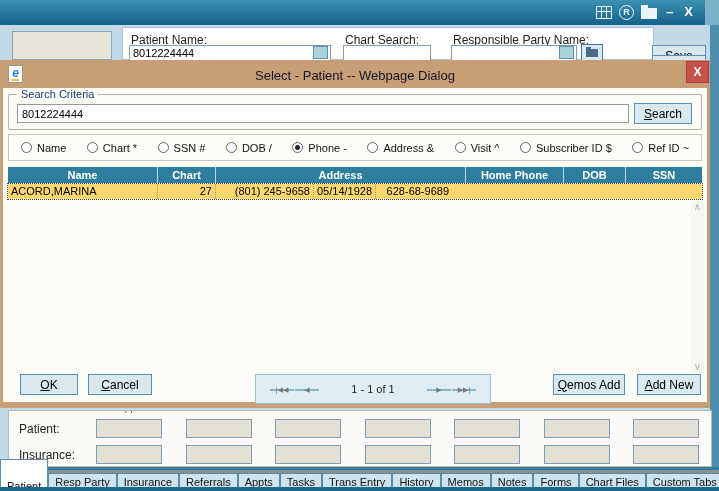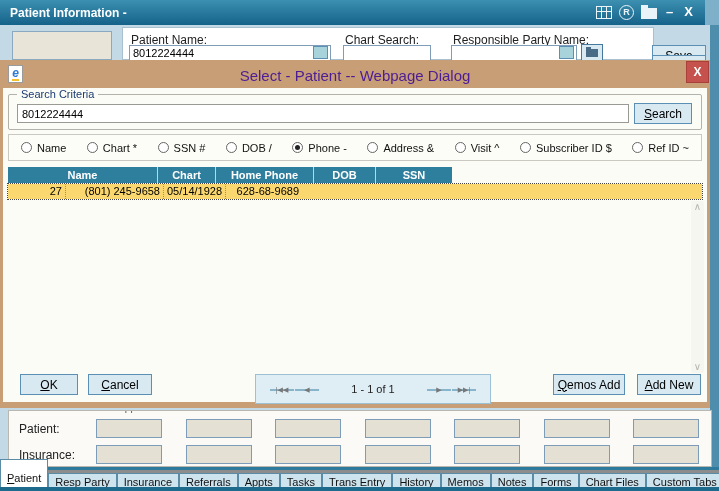"Patient Information -" span.wtitle { html: <span>Patient Information -</span> -> none }
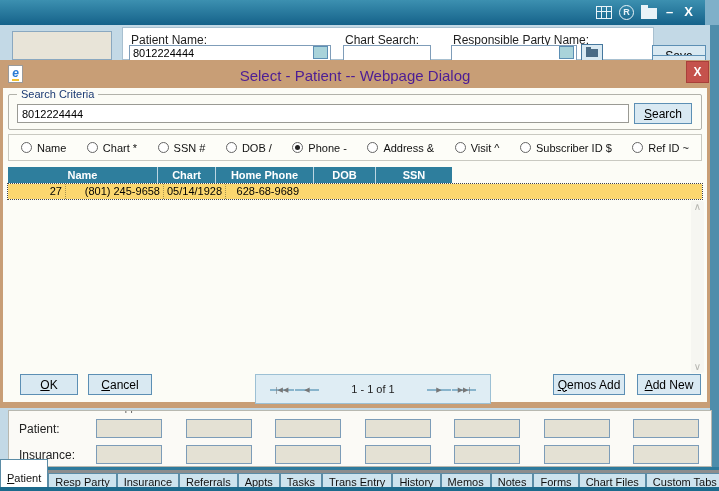"Select - Patient -- Webpage" .dlg-title { color: #4c1d95 -> #0f172a; font-size: 15px -> 13px }
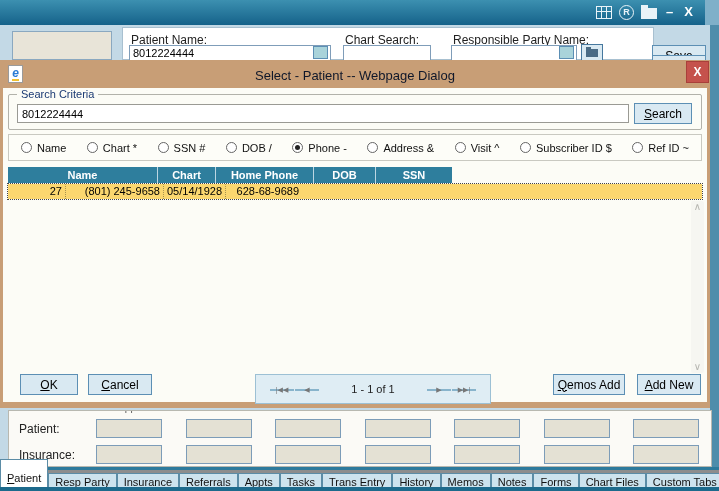"Address" span.gh-cell { html: none -> <span>Address</span> }
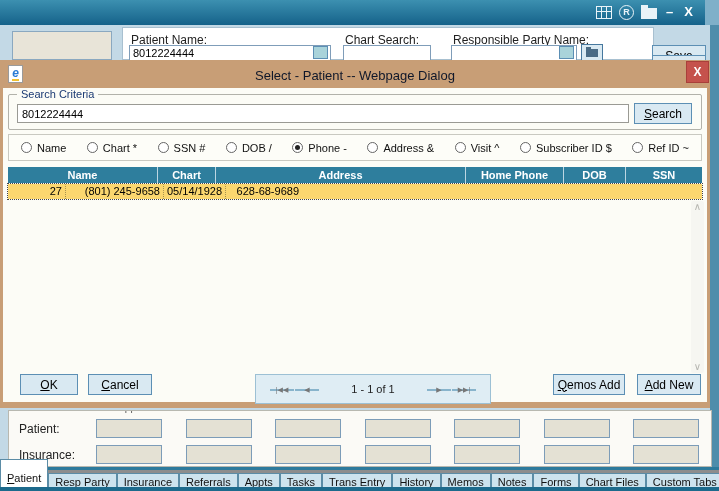"ACORD,MARINA" span.gr-cell { html: none -> <span>ACORD,MARINA</span> }
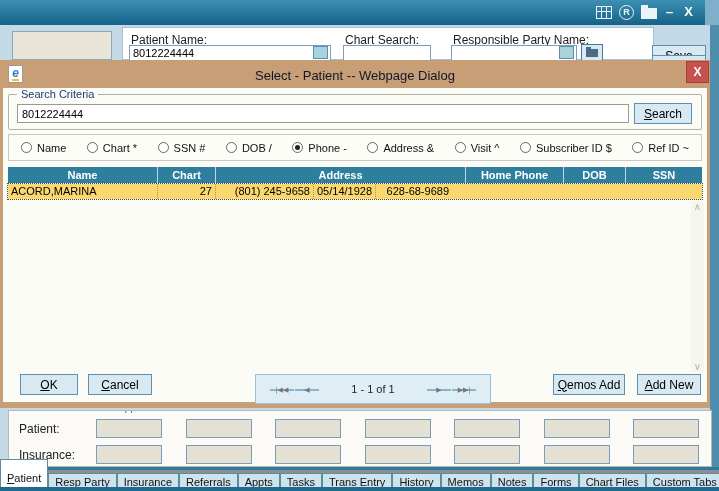"Patient" .tab.active { padding-top: 12px -> 20px }
